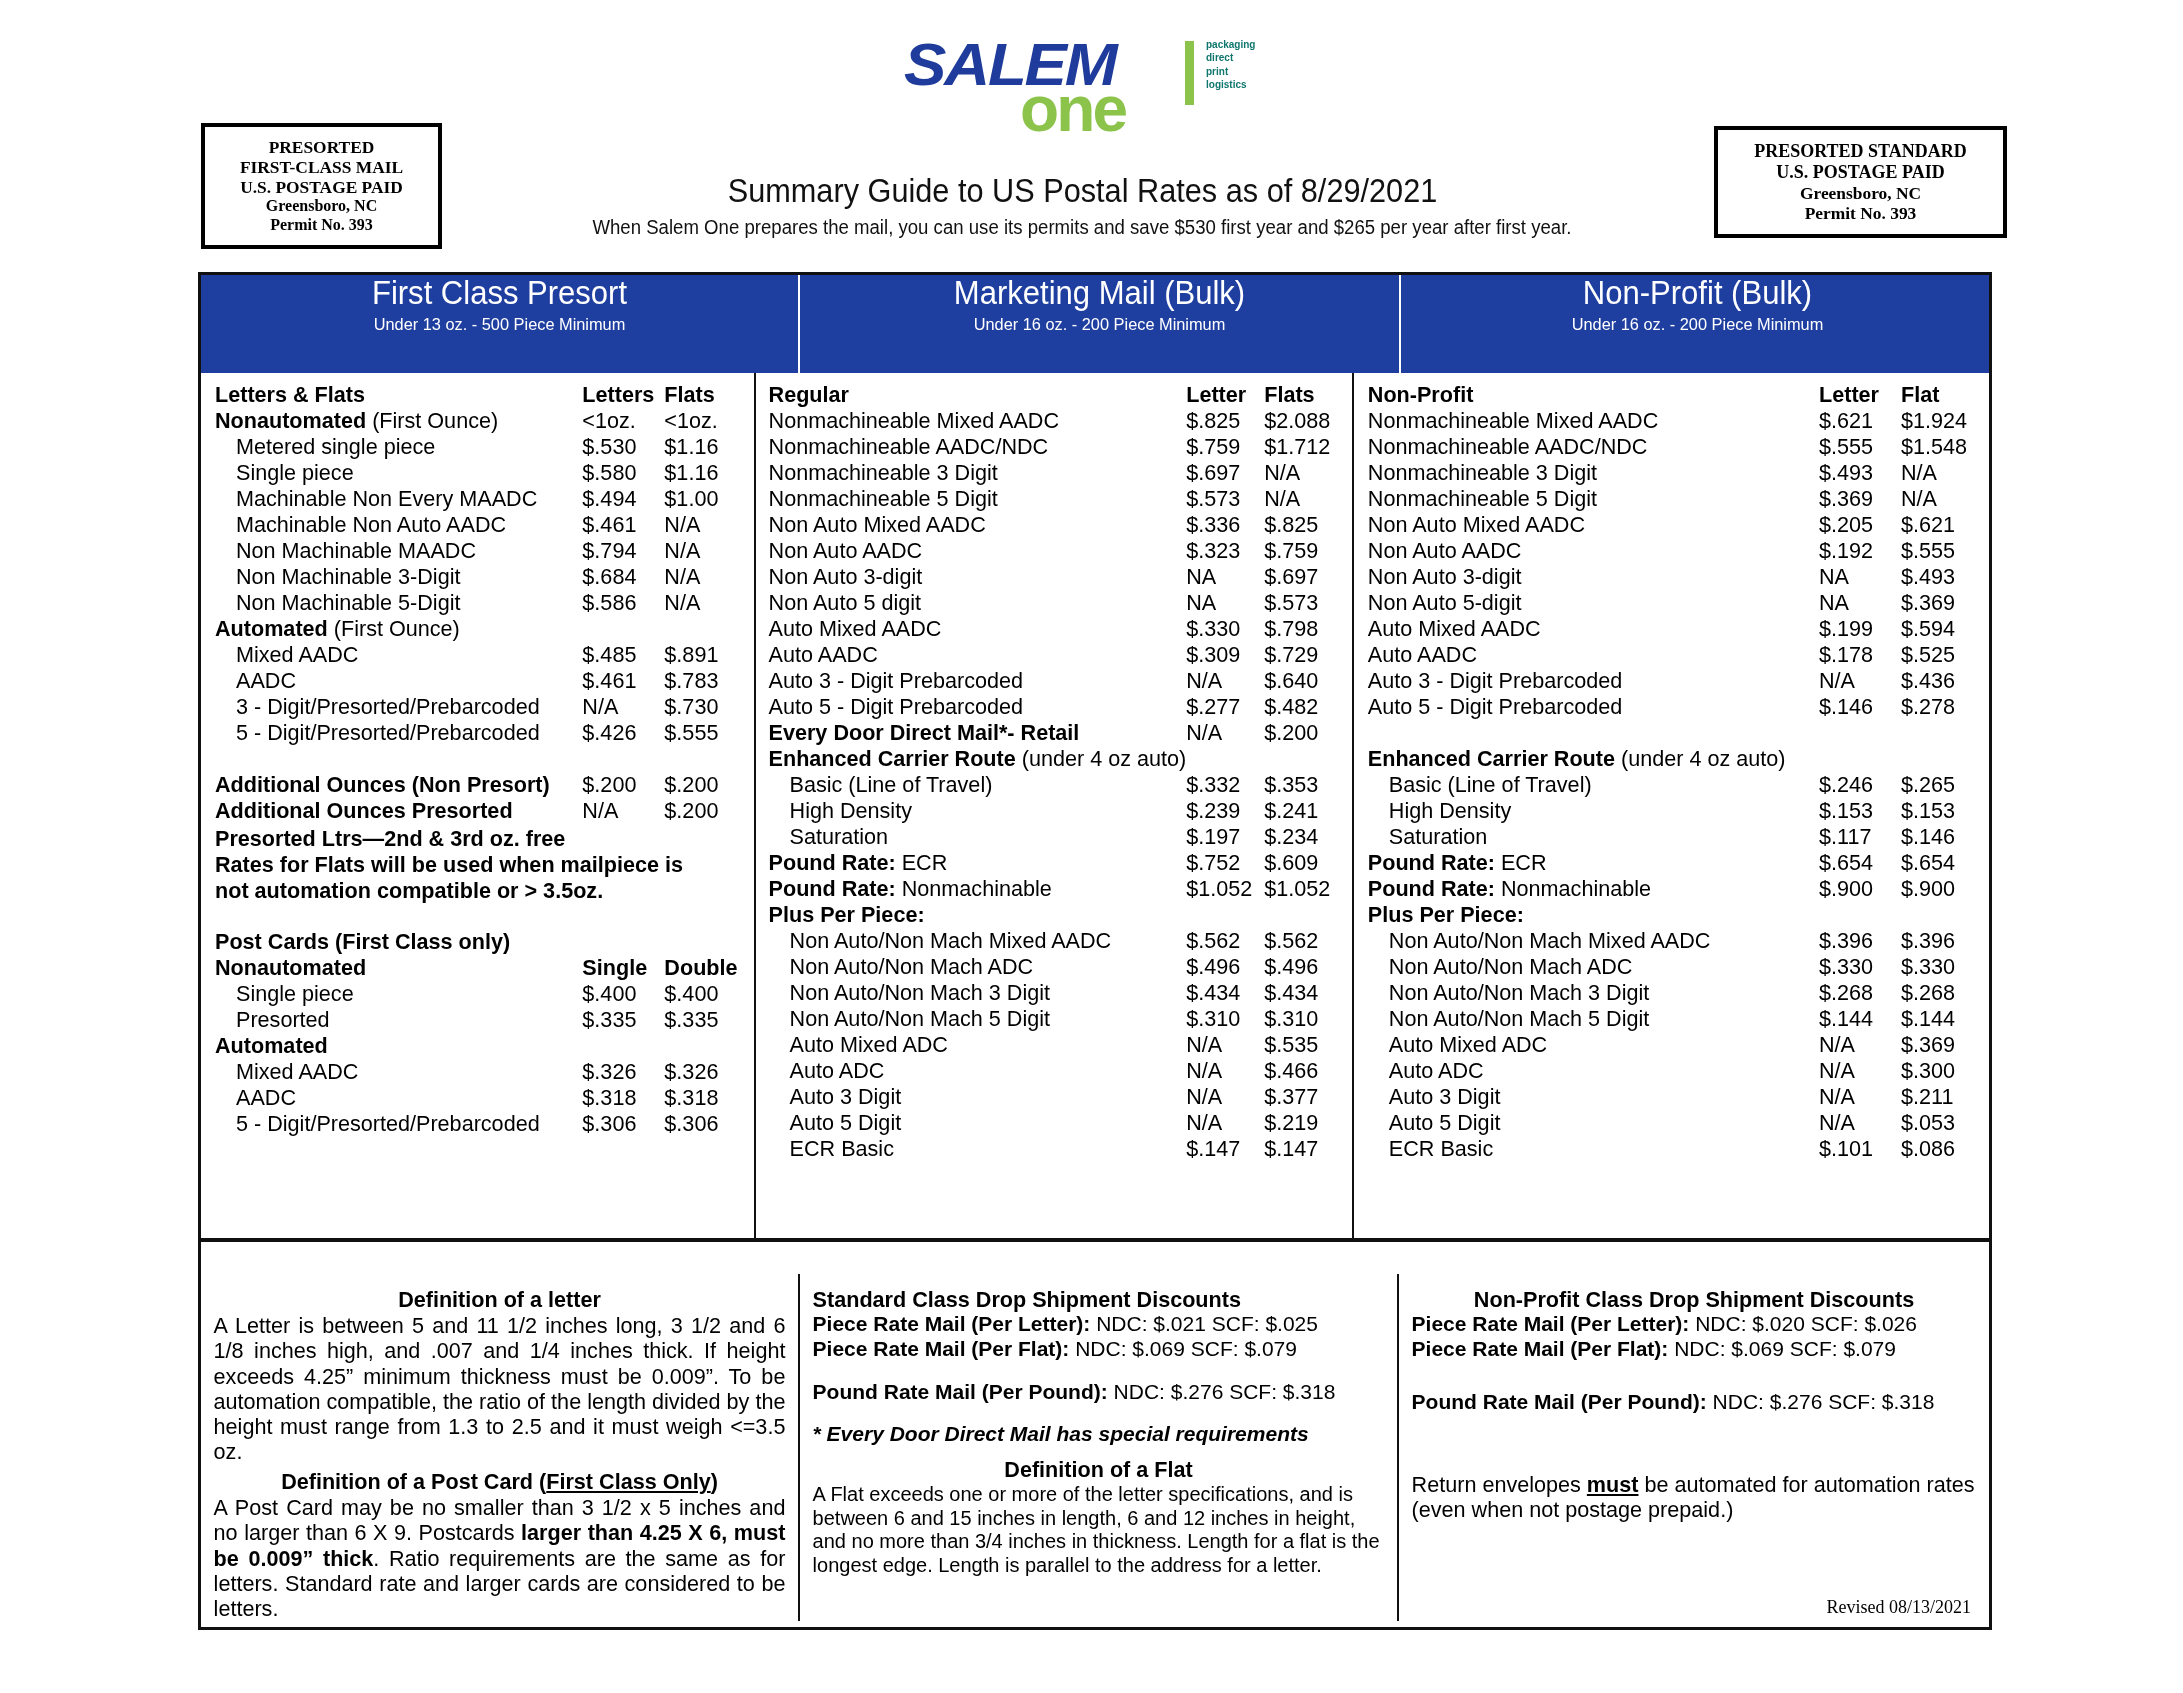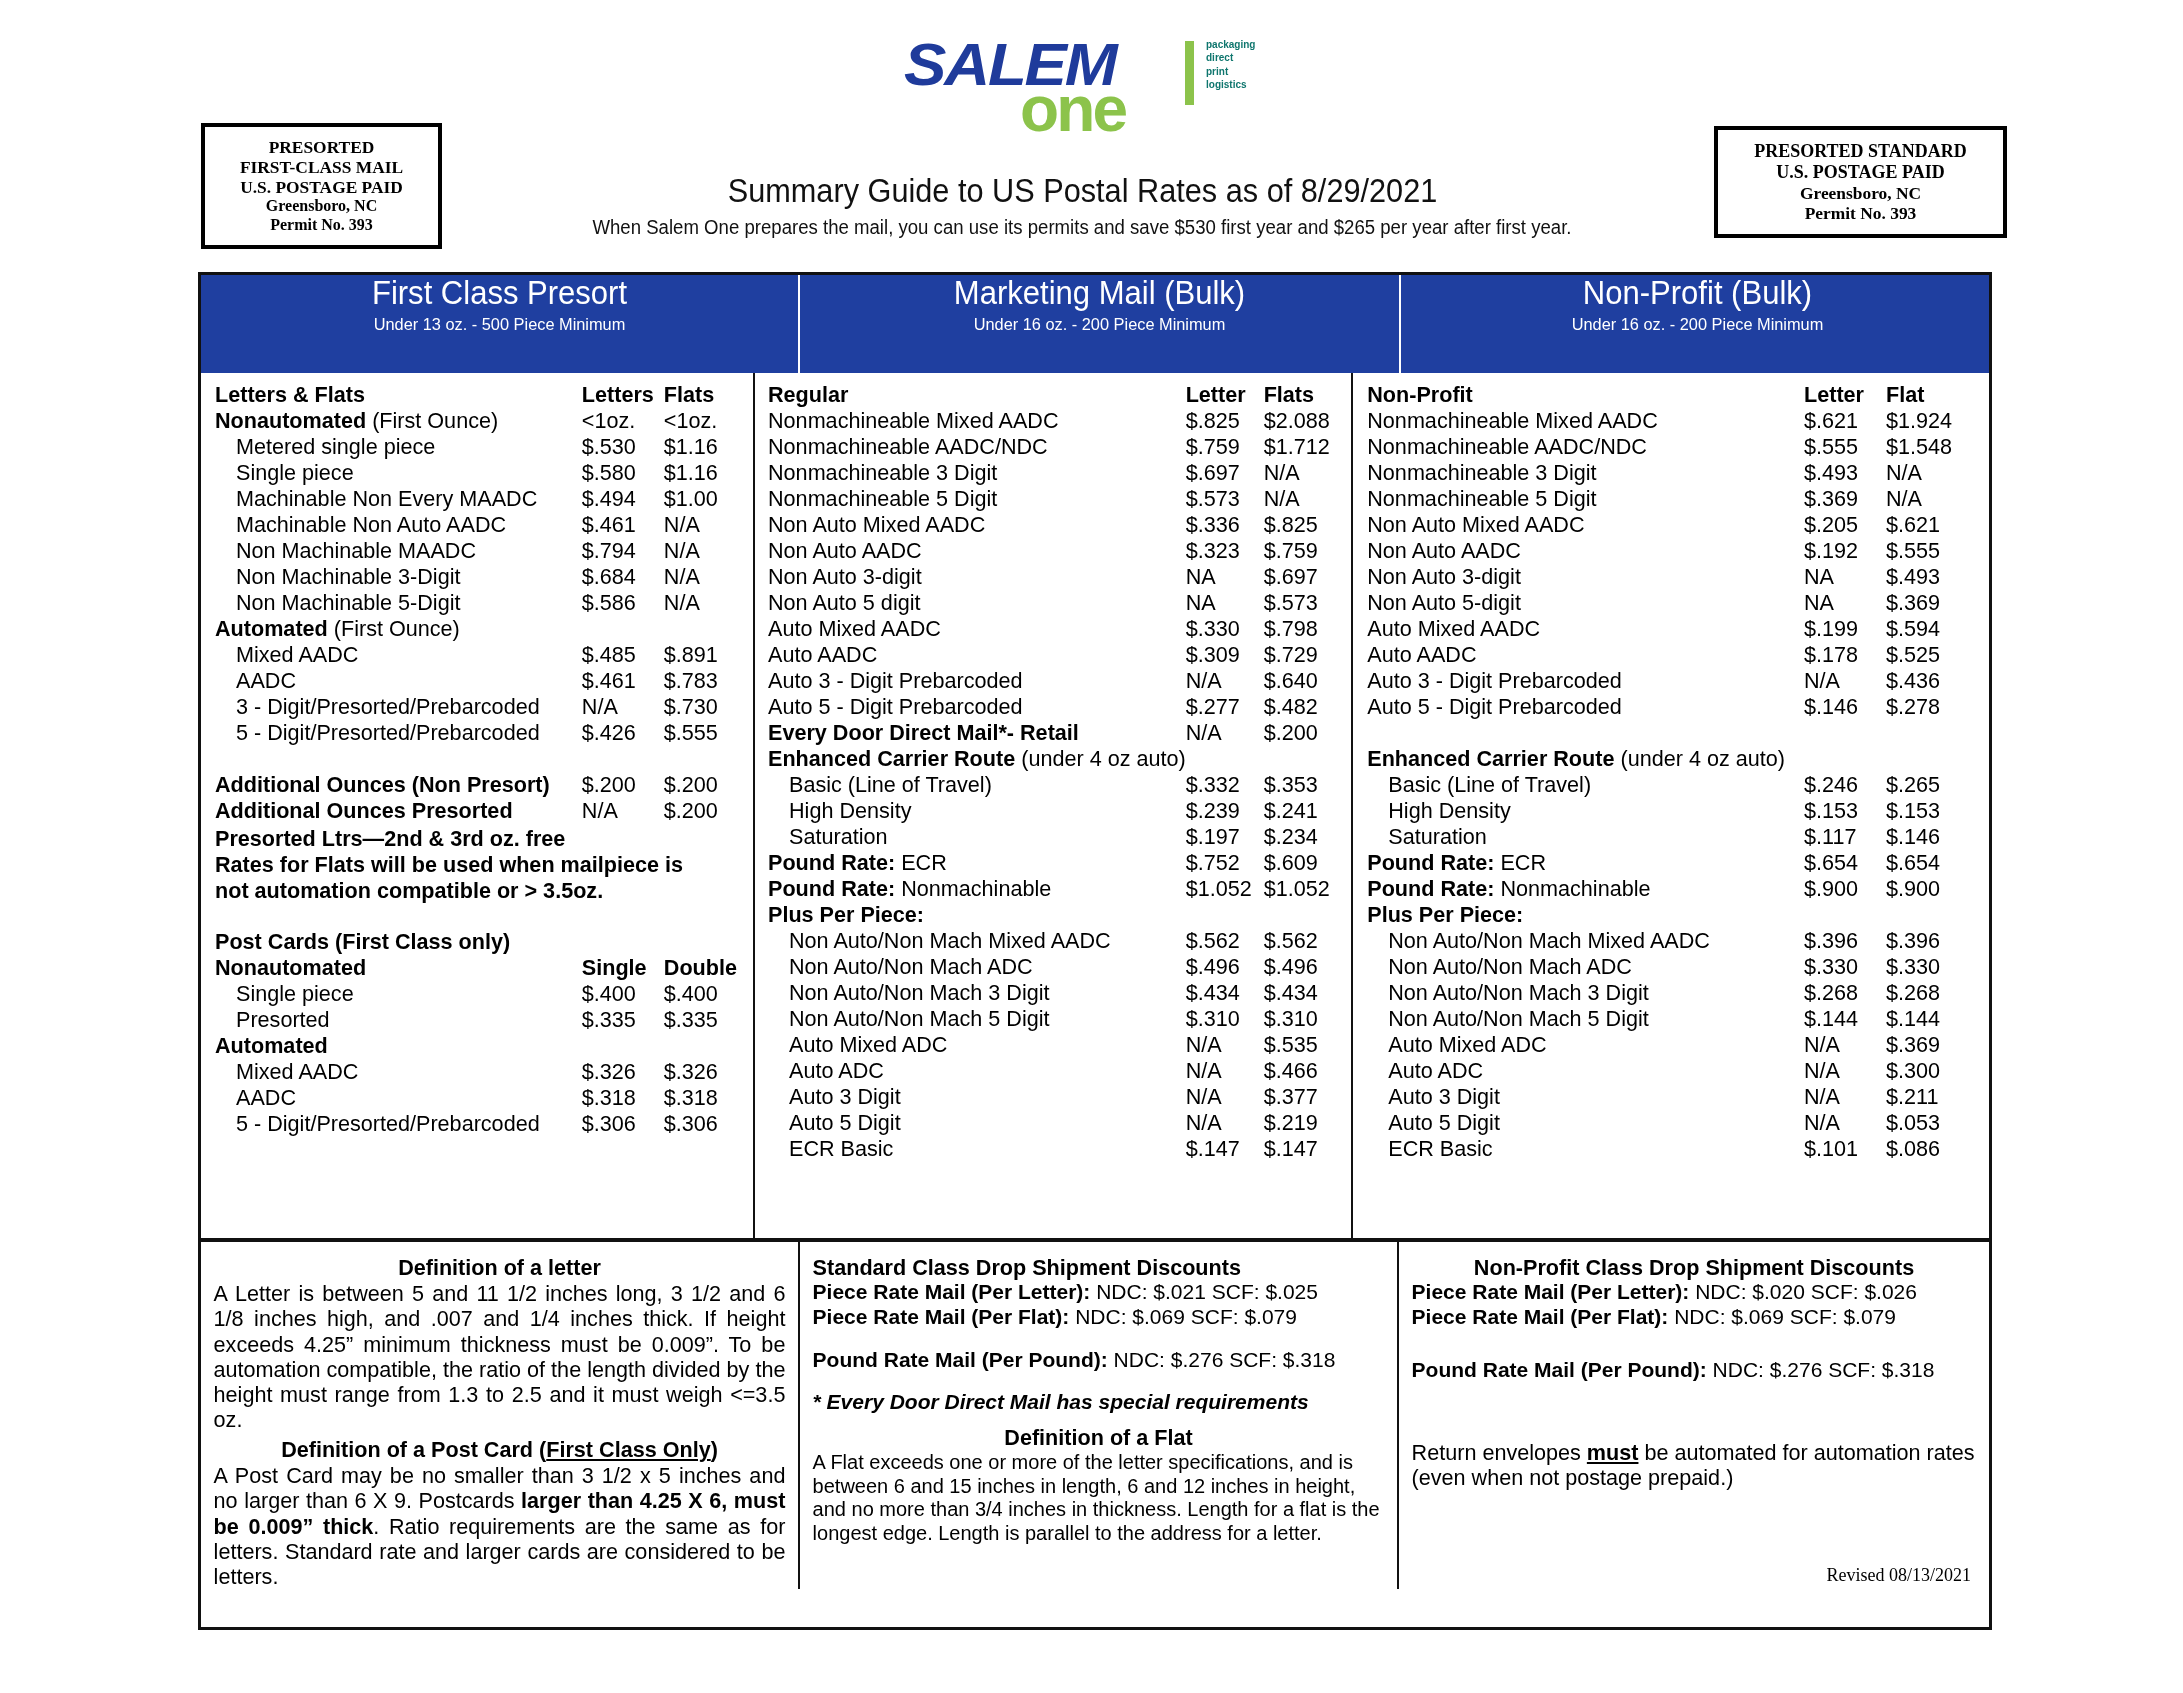"Non-Profit" .col.c3 { padding-right: 21px -> 6px }
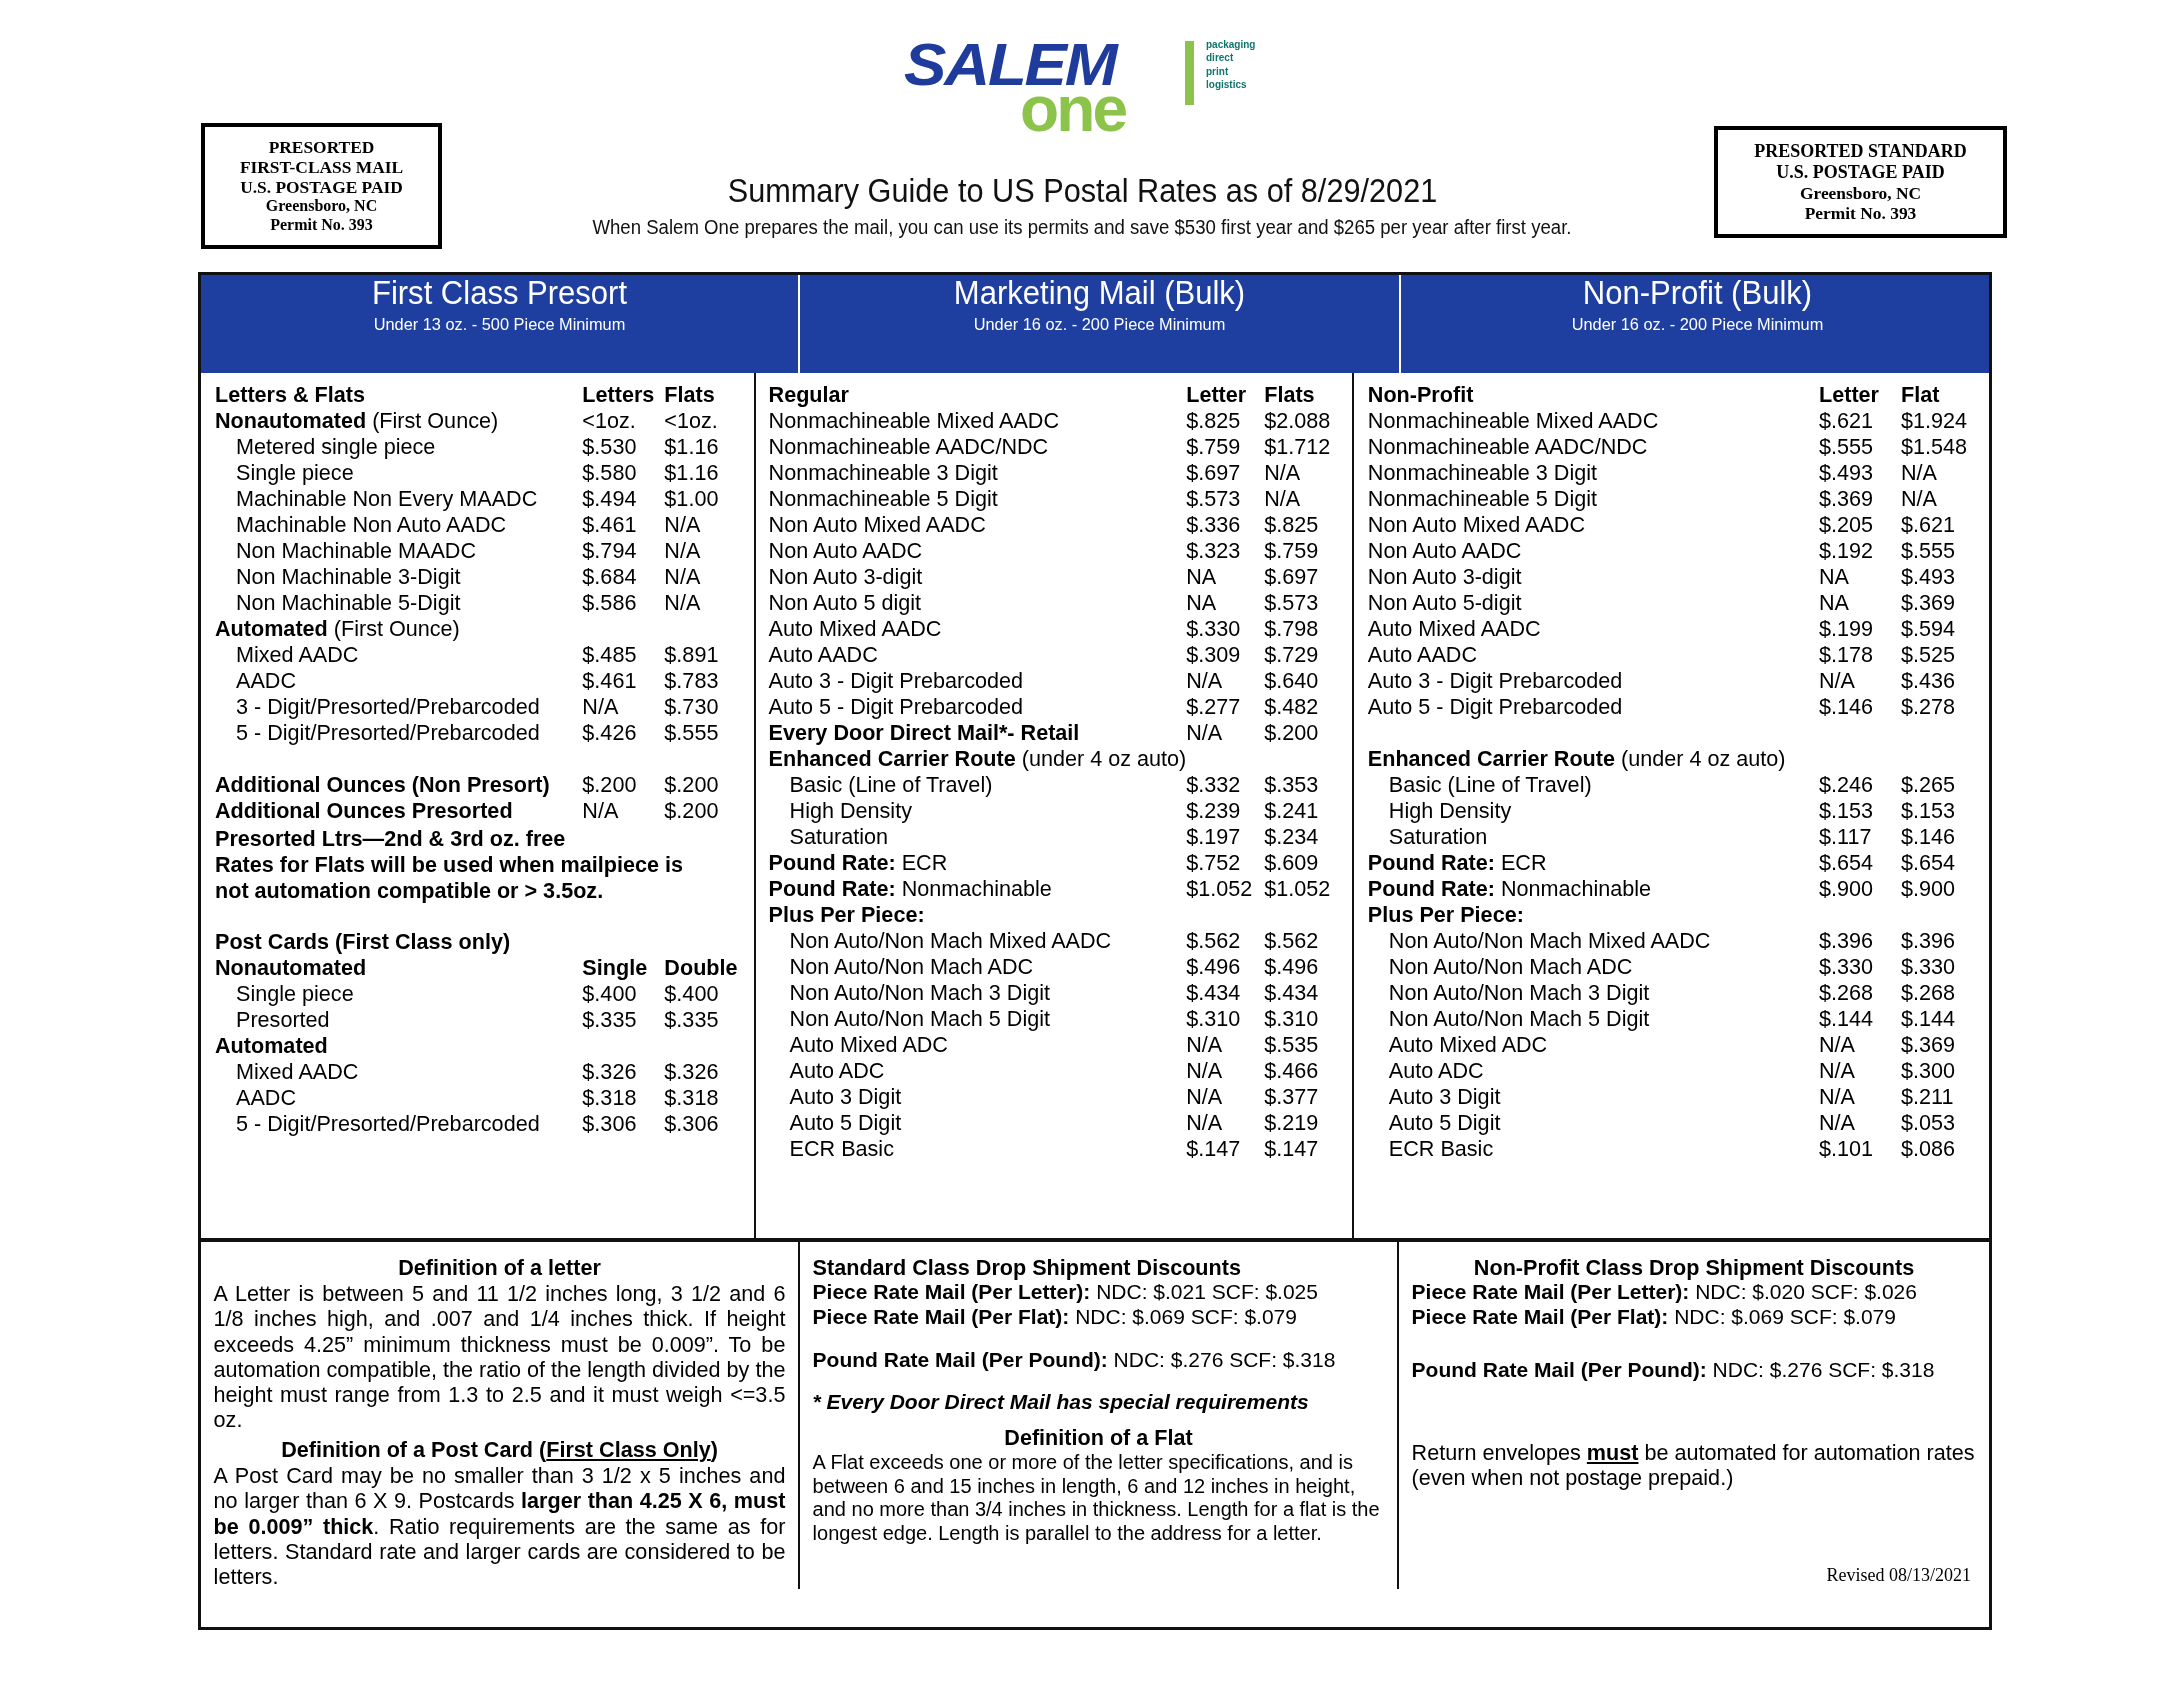"Definition of a letter" .bcol { margin-top: none -> 32px }
